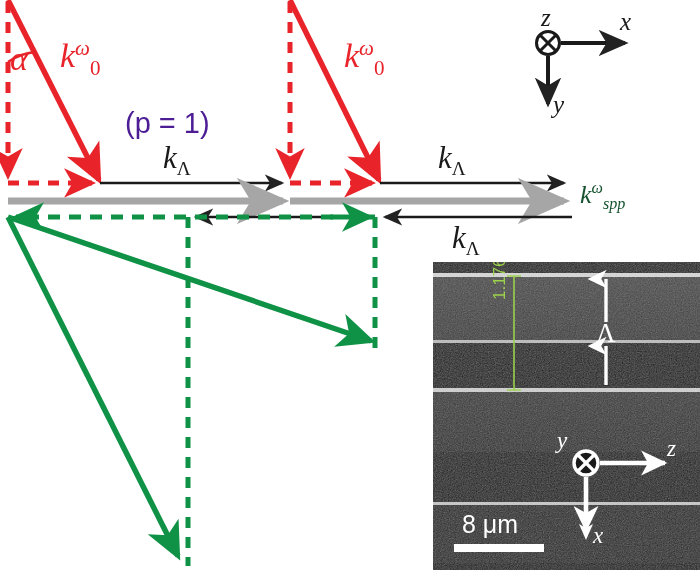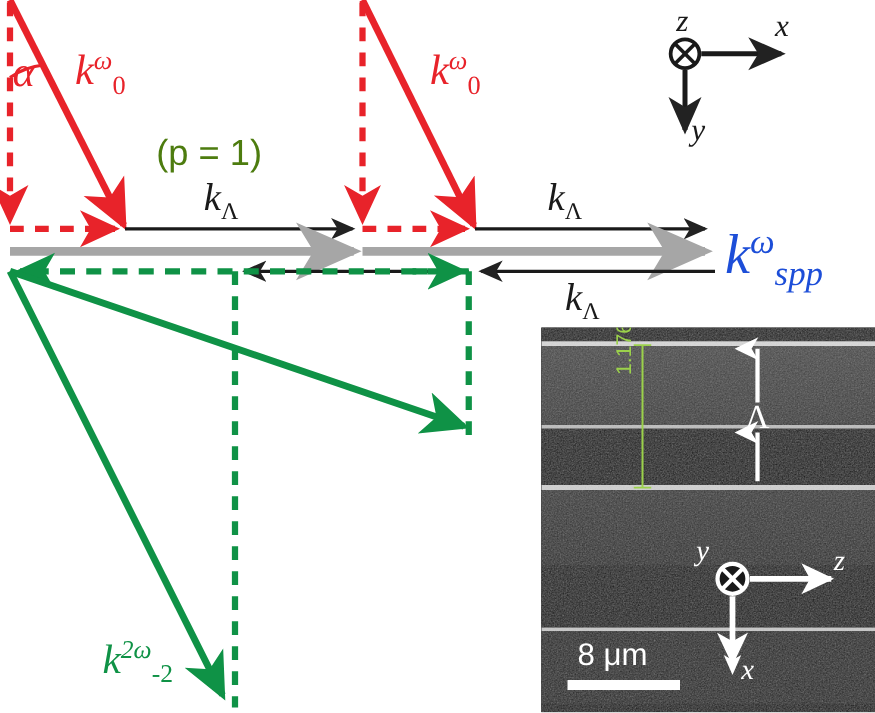"(p = 1)" div.lbl { color: #4d7c0f -> #4c1d95 }
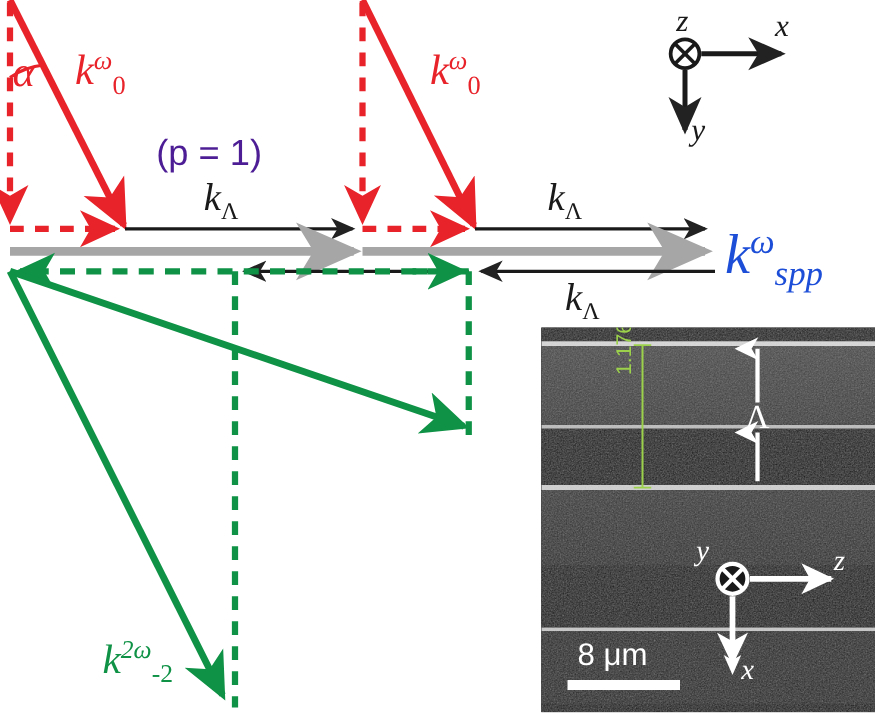"kωspp" div.lbl { color: #1d4ed8 -> #14532d; font-size: 45px -> 26px }
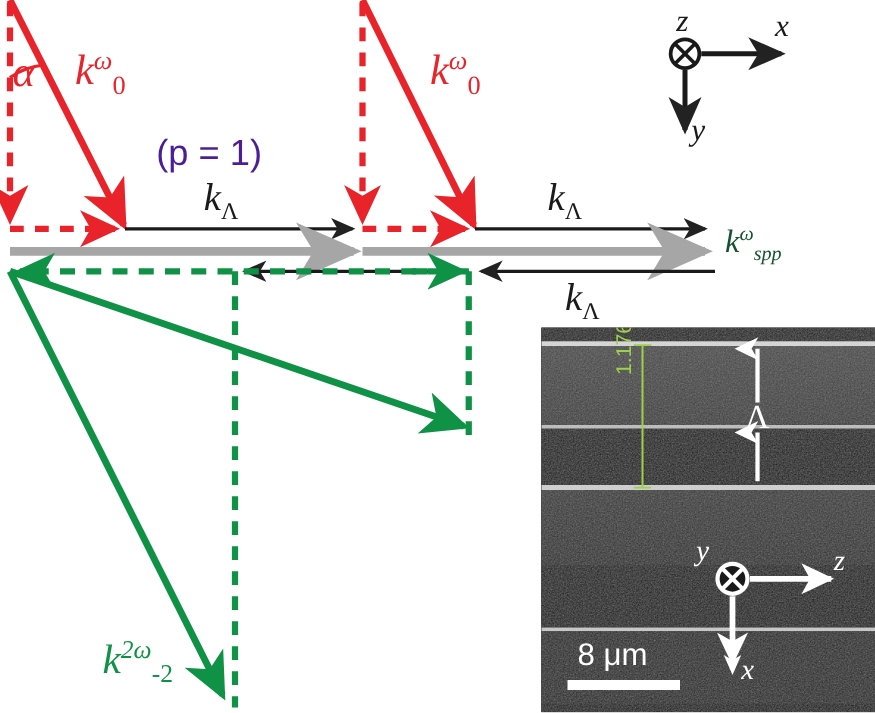"k2ω-2" div.lbl { html: <div> <span>k</span><span>2ω</span><span>-2</span> </div> -> none }
